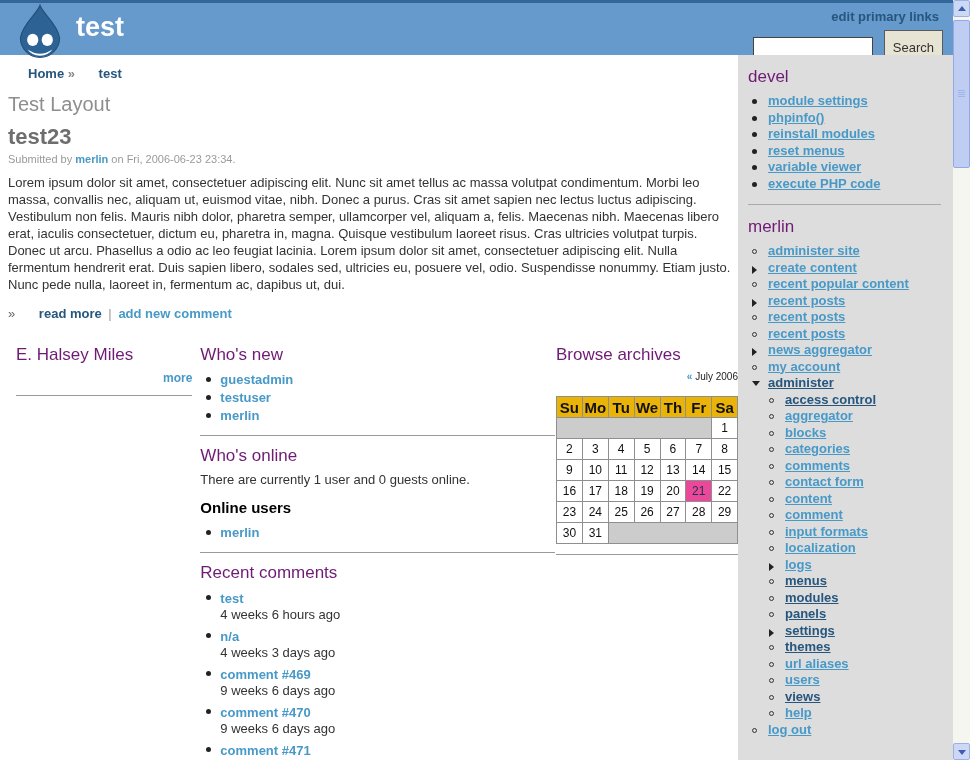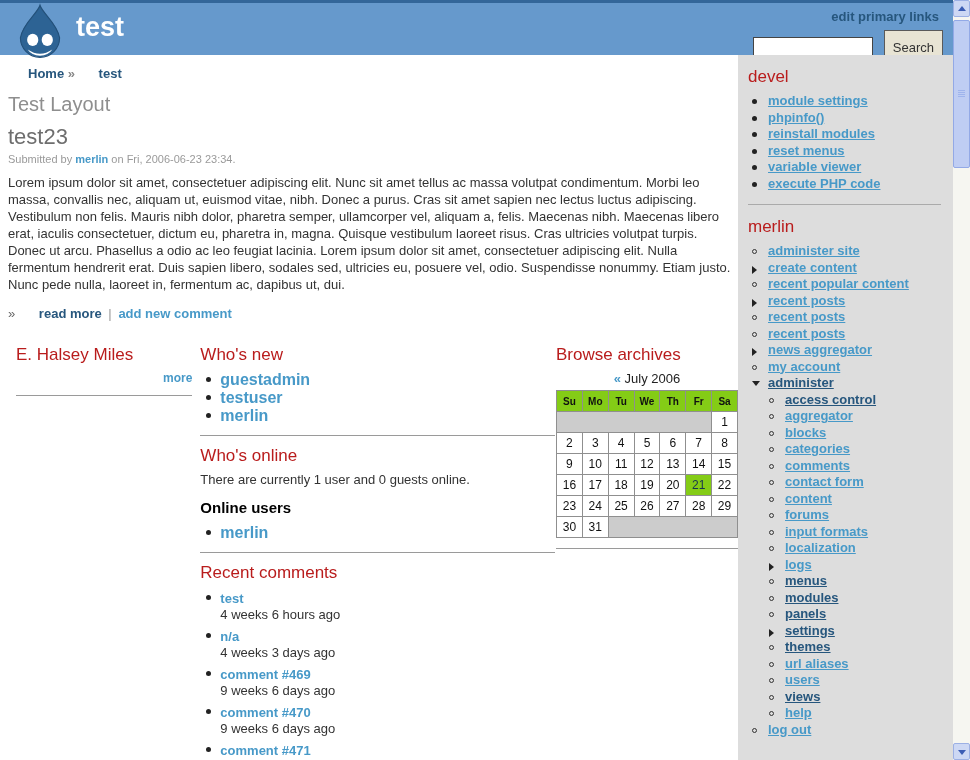"devel" h2.block-title { color: #b91c1c -> #701a75 }
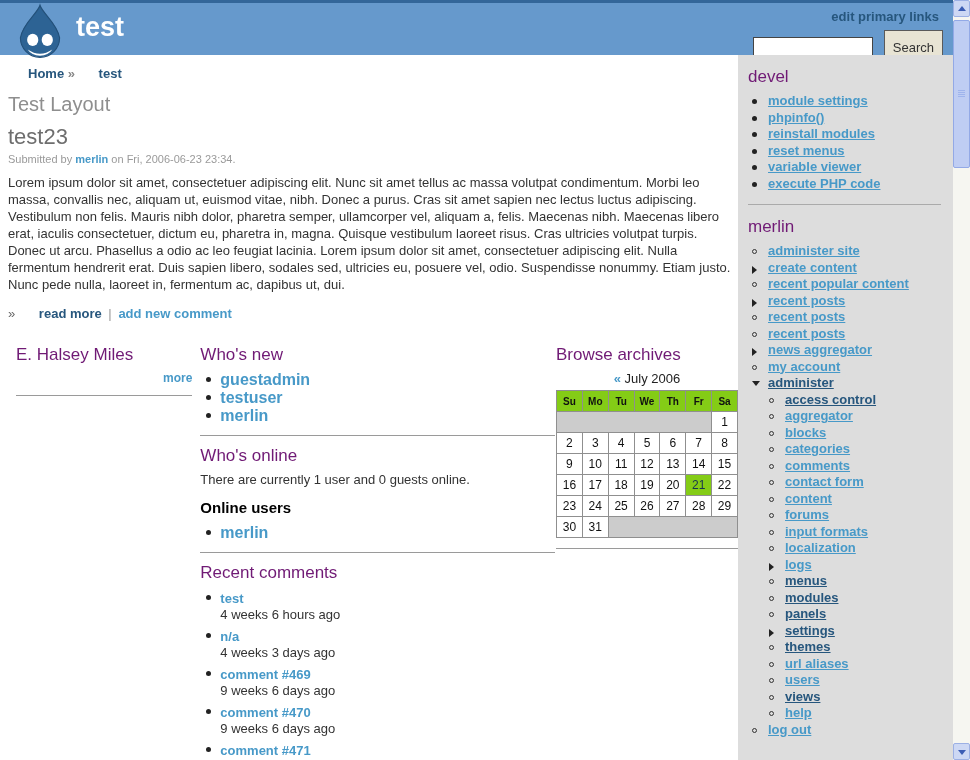"test23" .node-title { font-weight: normal -> bold }
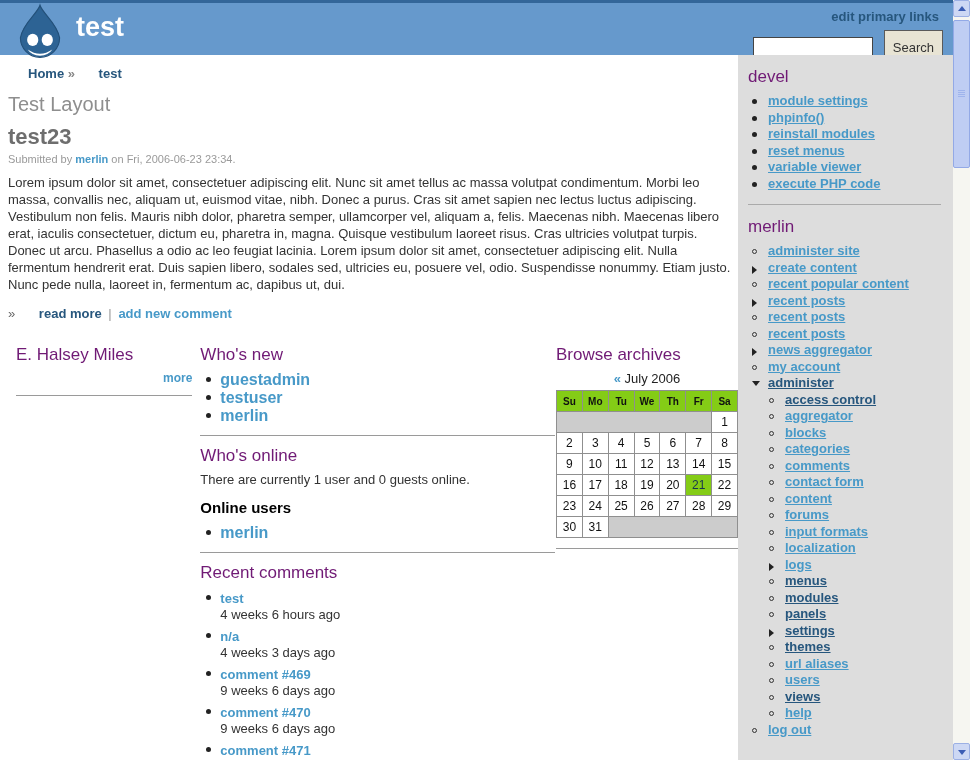"guestadmin" ul.blist li { font-size: 16px -> 13px }
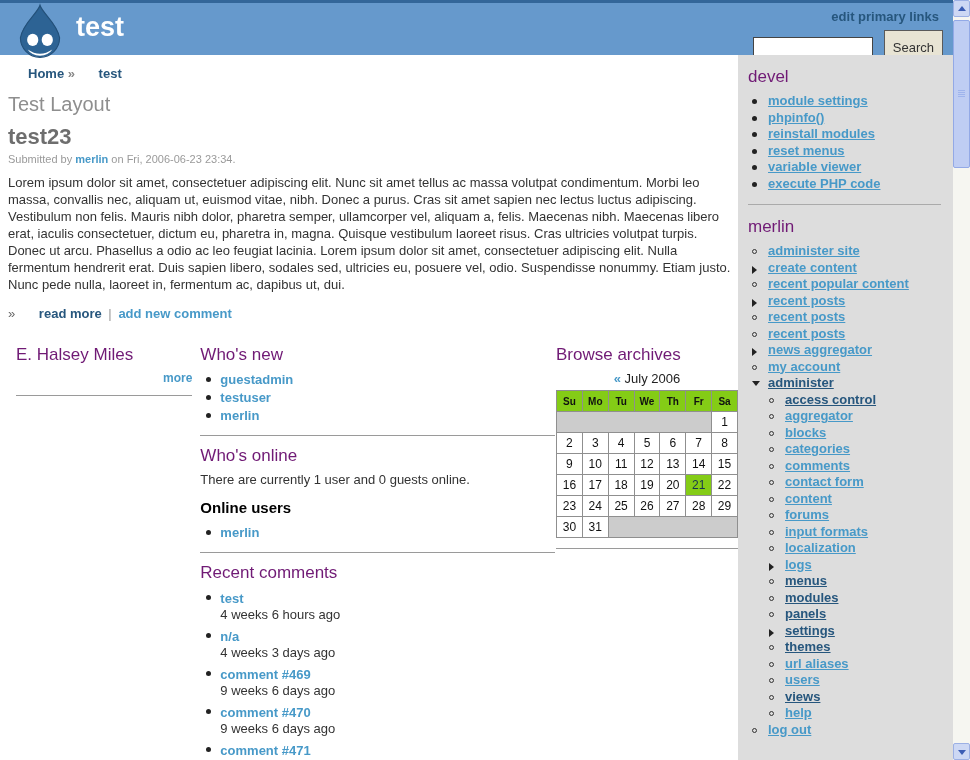"« July 2006" .cal-caption { font-size: 13px -> 10px; margin-bottom: 4px -> 14px; text-align: center -> right }
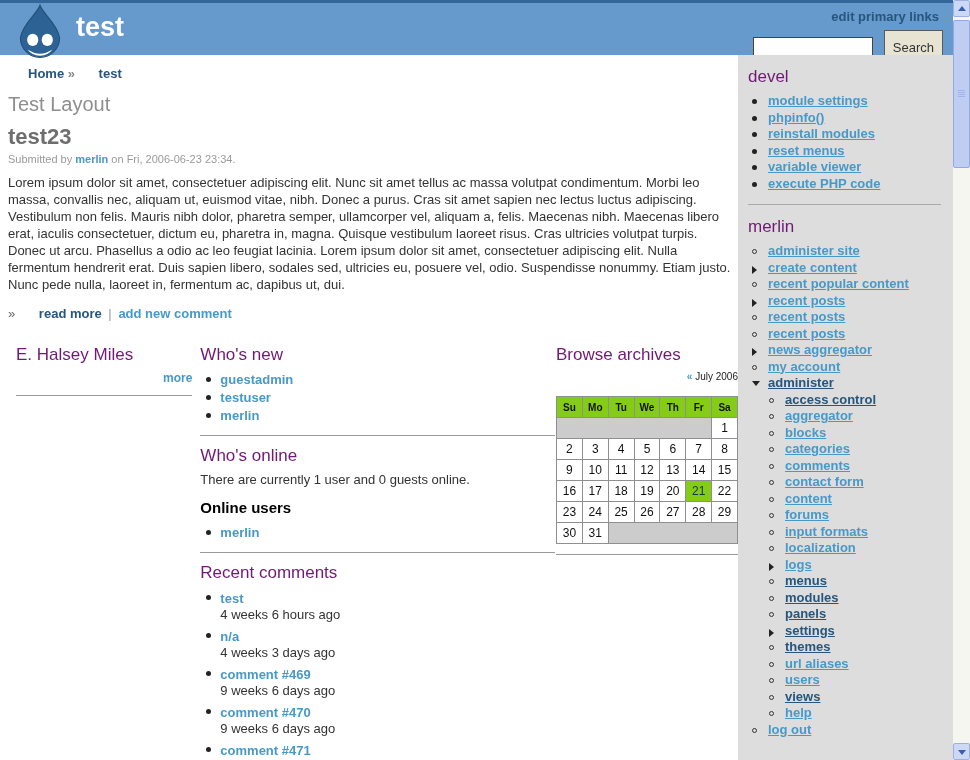"Su" table.calendar th { background: #84cc16 -> #eab308; font-size: 10px -> 15px }
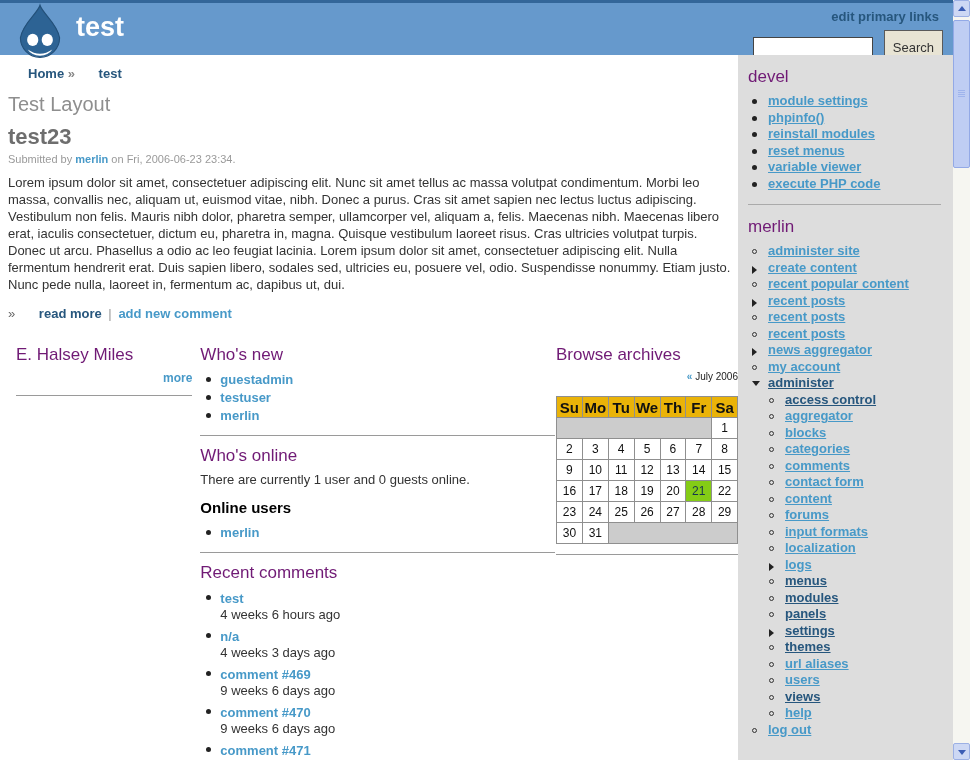"21" table.calendar td.sel { background: #84cc16 -> #ec4899 }
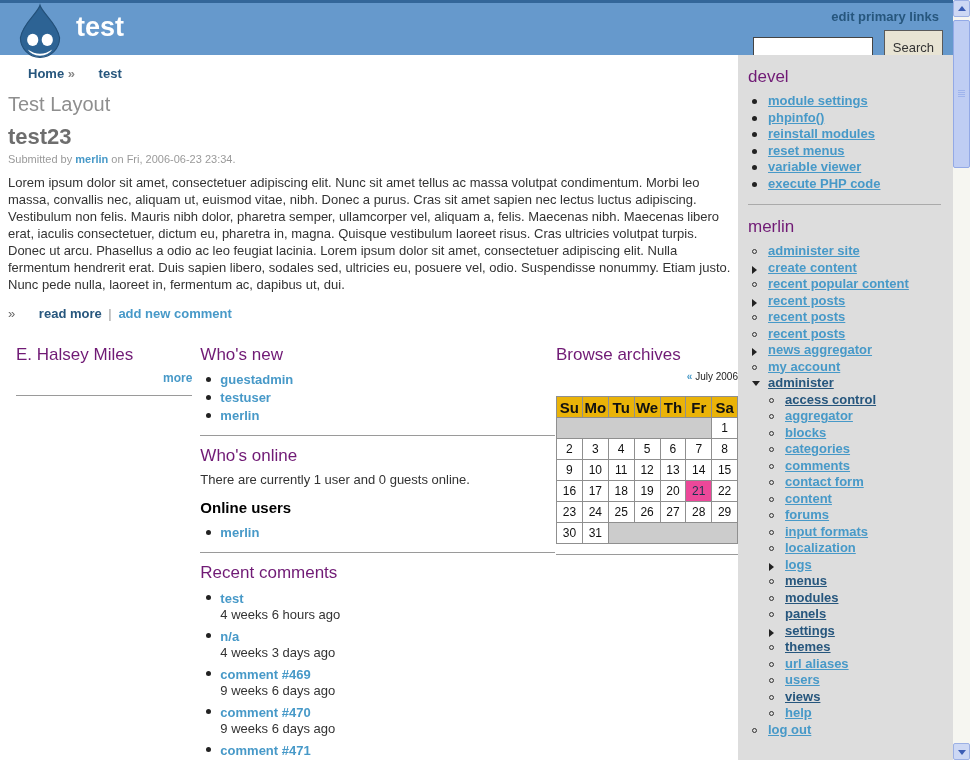"forums" a.link { text: forums -> comment }
